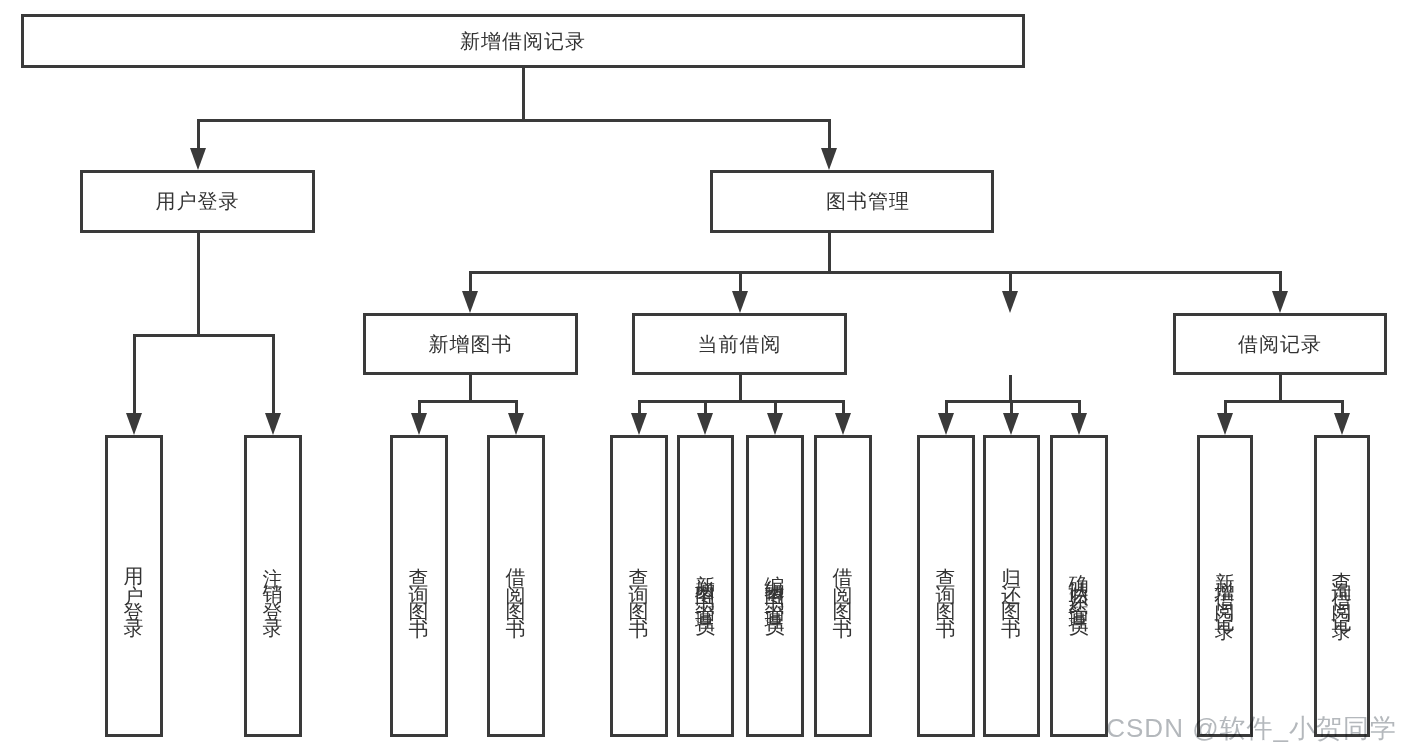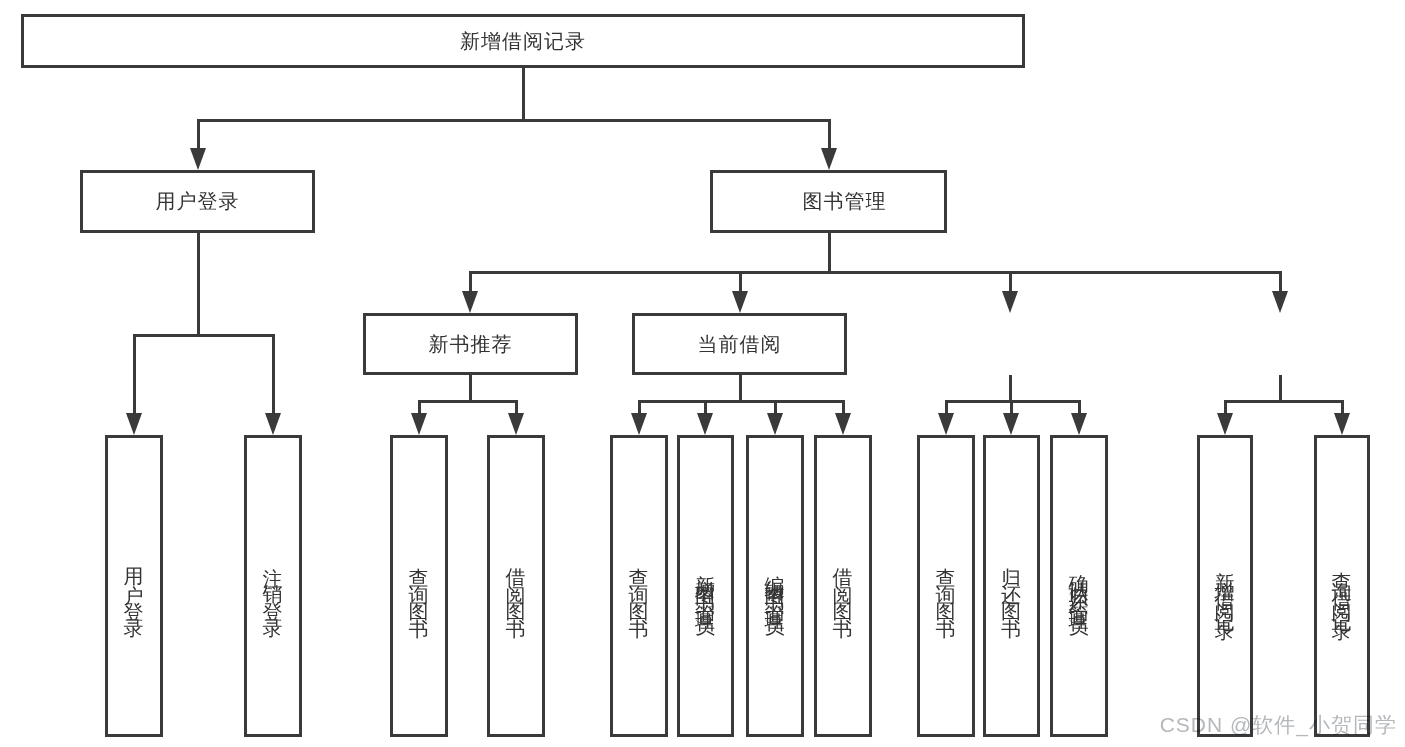"图书管理" div.node { width: 237px -> 284px }
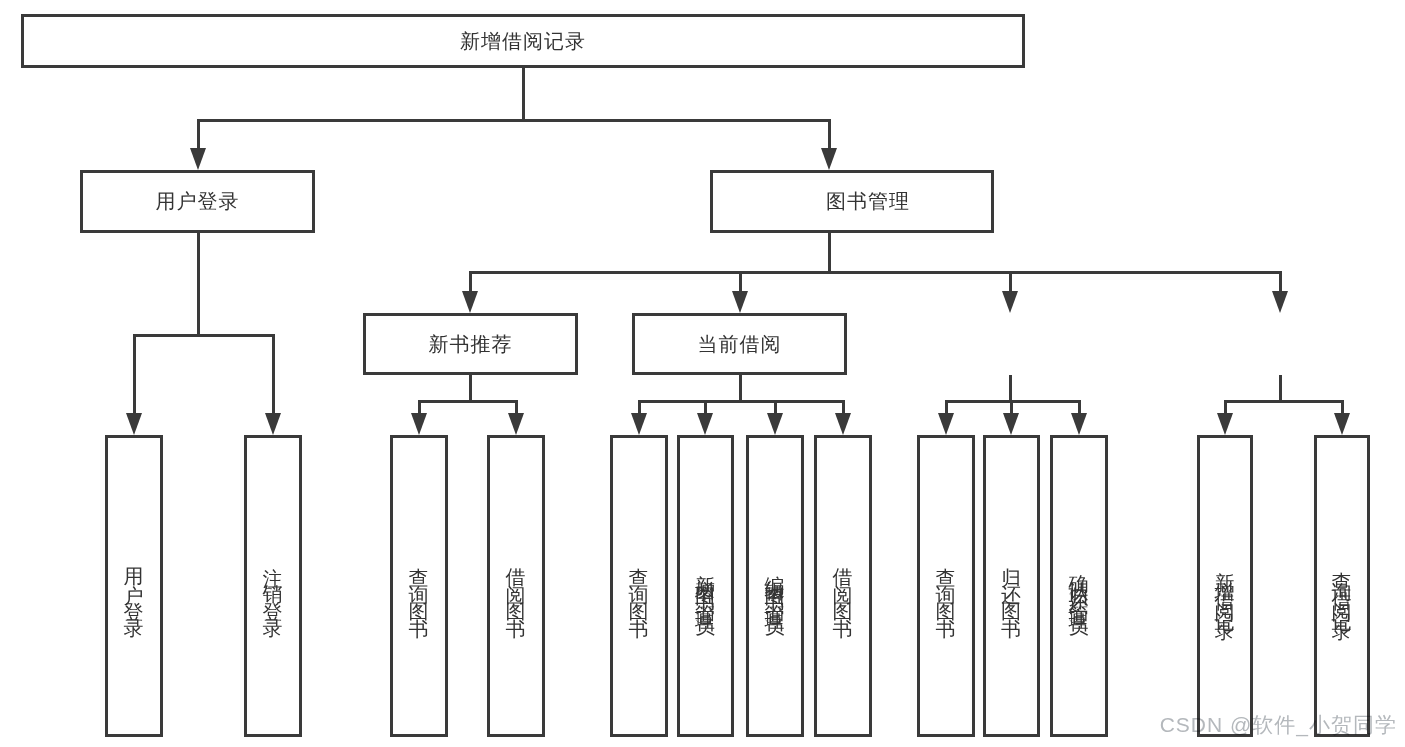"新书推荐" span { text: 书推荐 -> 增图书 }
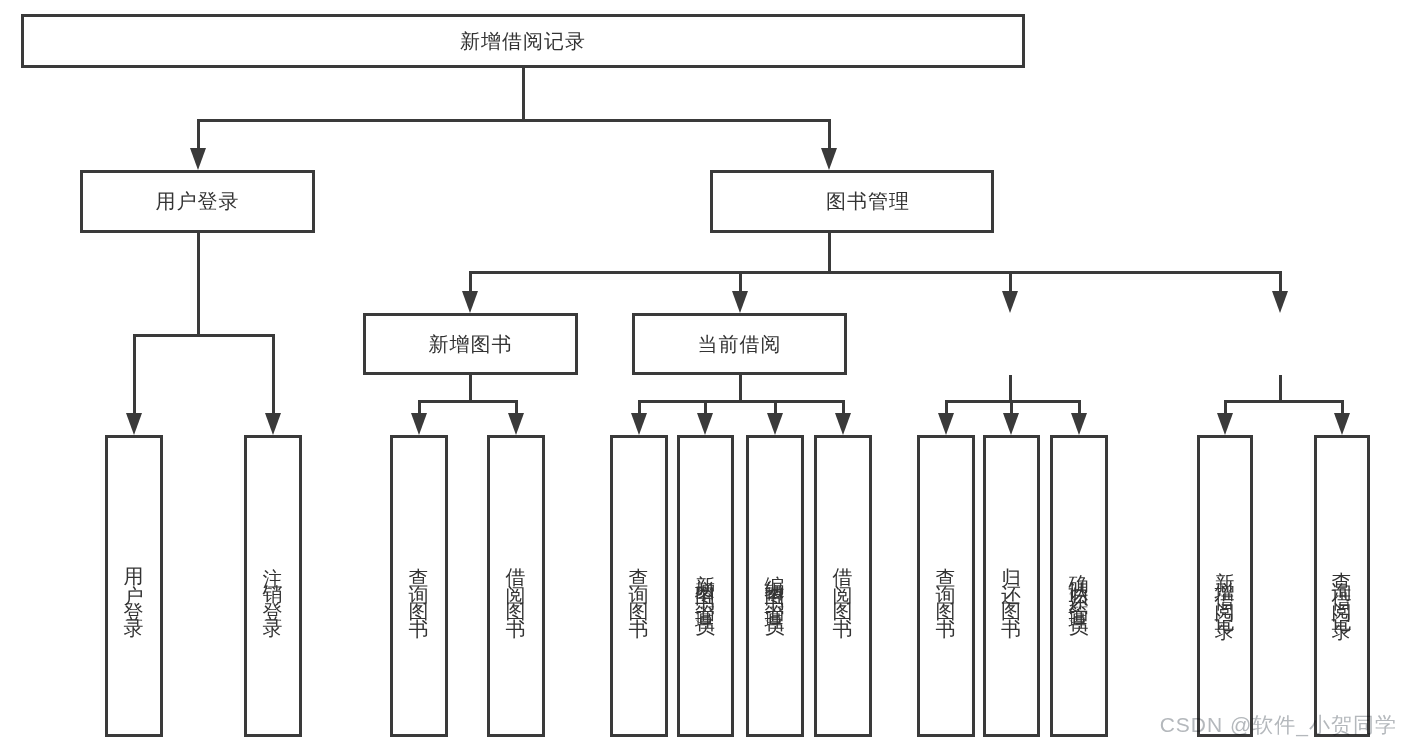"借阅记录" div.node { html: none -> <div> <span>借阅记录</span> </div> }
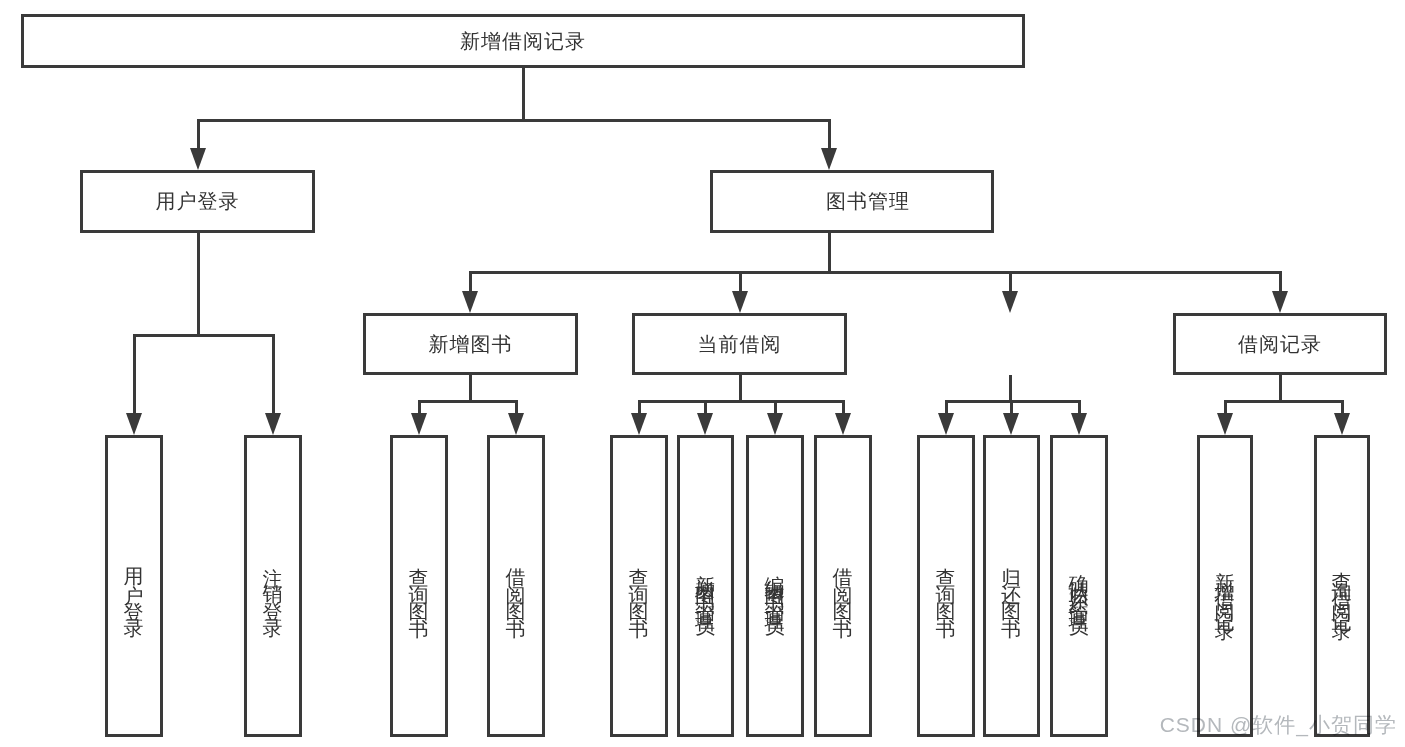"CSDN @软件_小贺同学" .watermark { font-size: 21px -> 26px }
